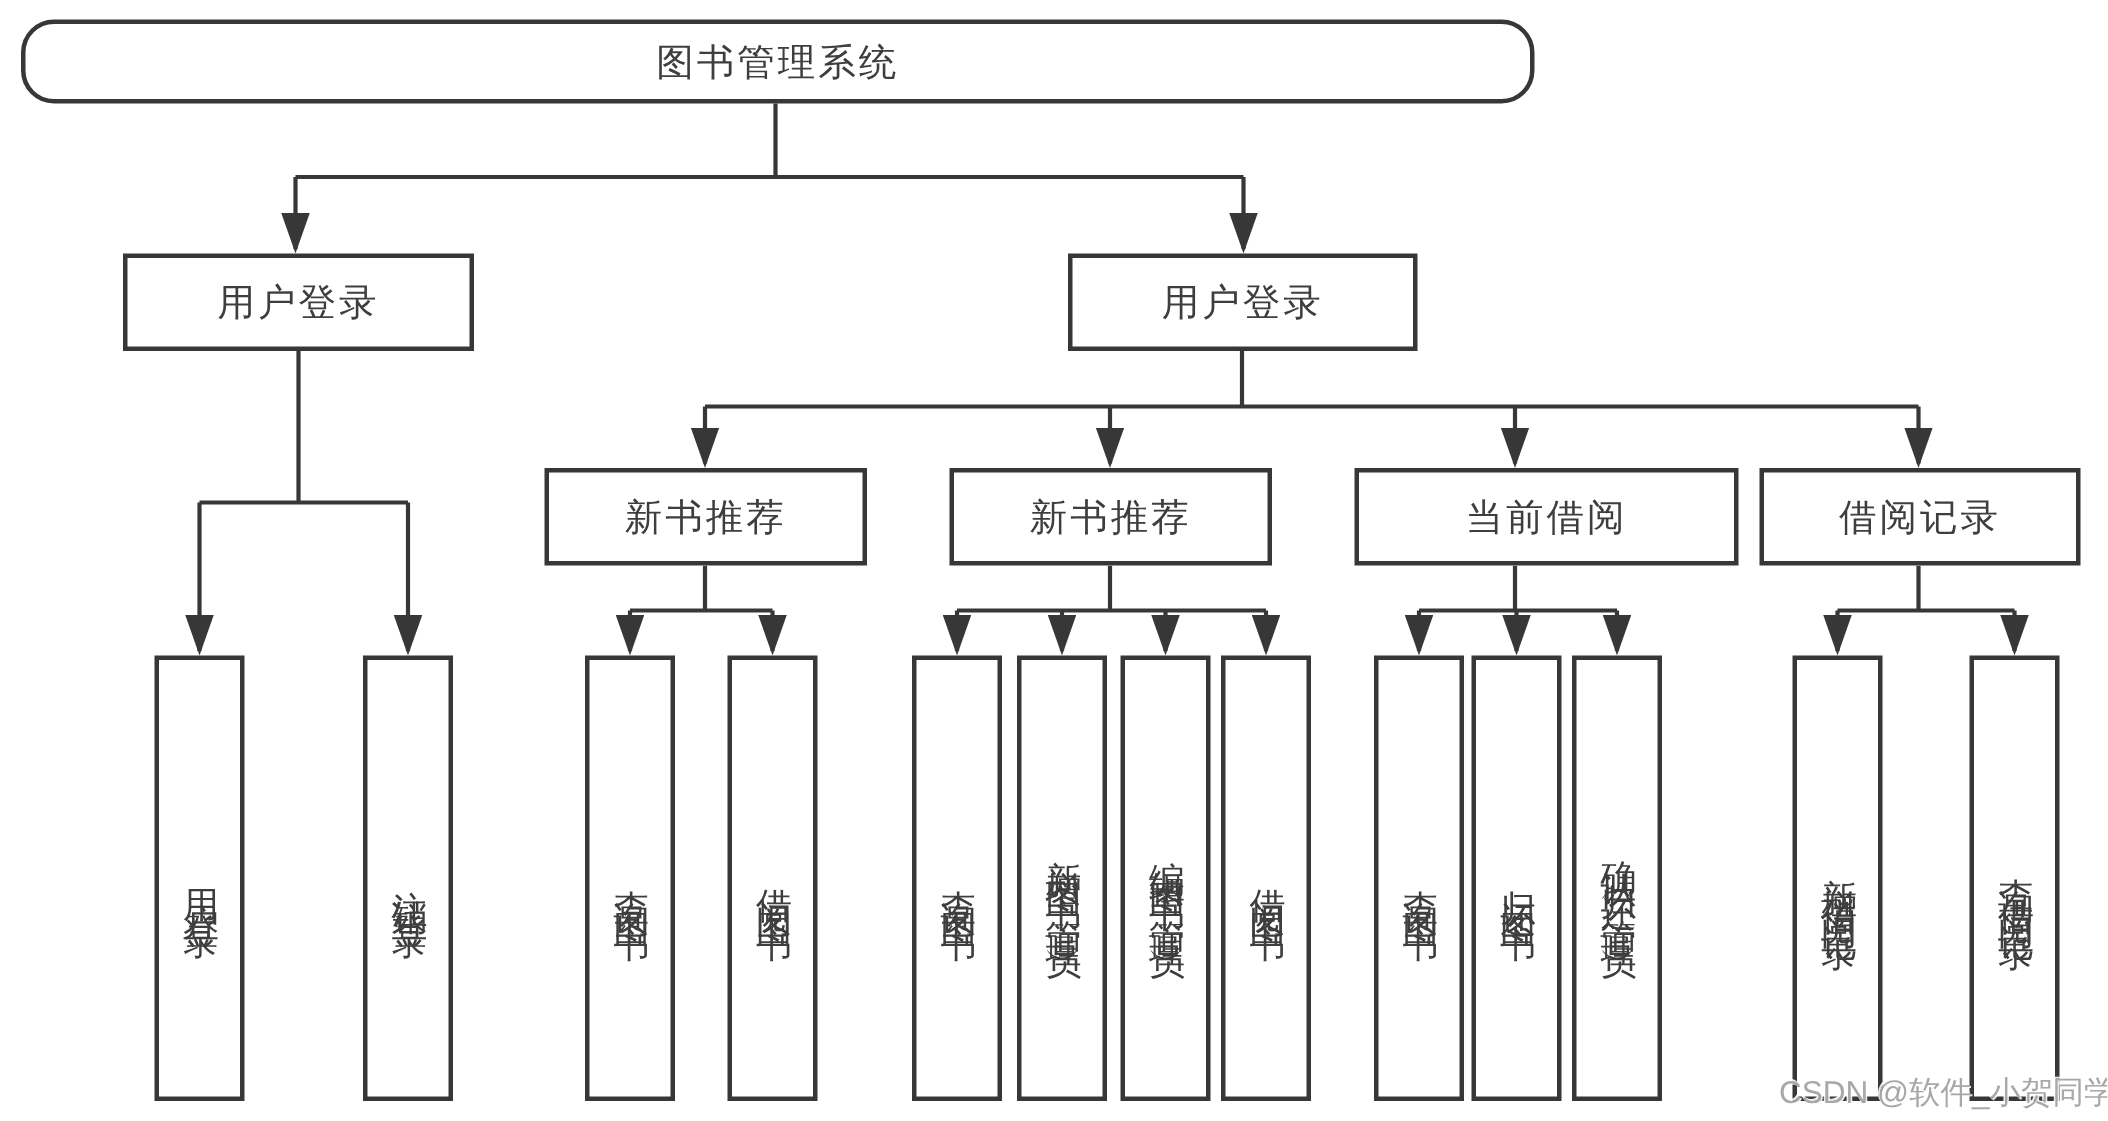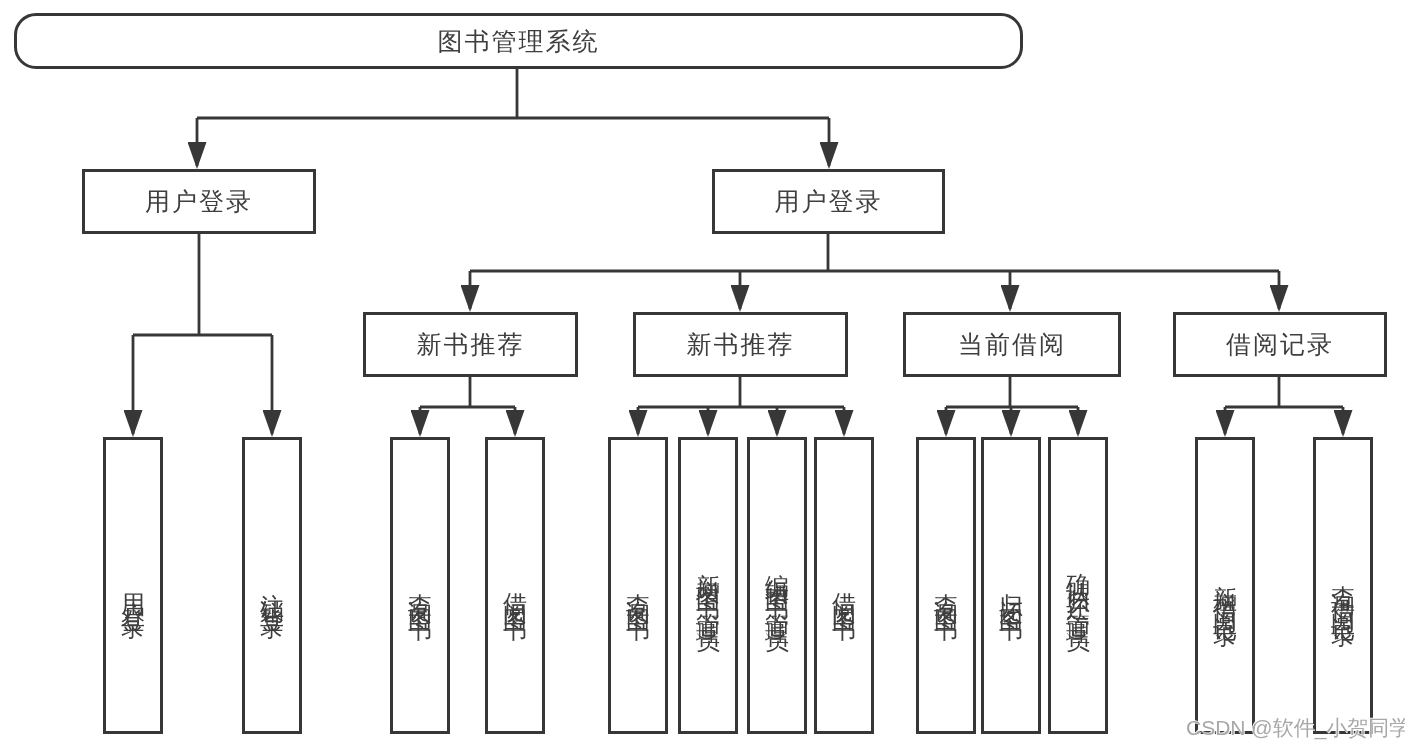"当前借阅" div.node { width: 218px -> 256px }
